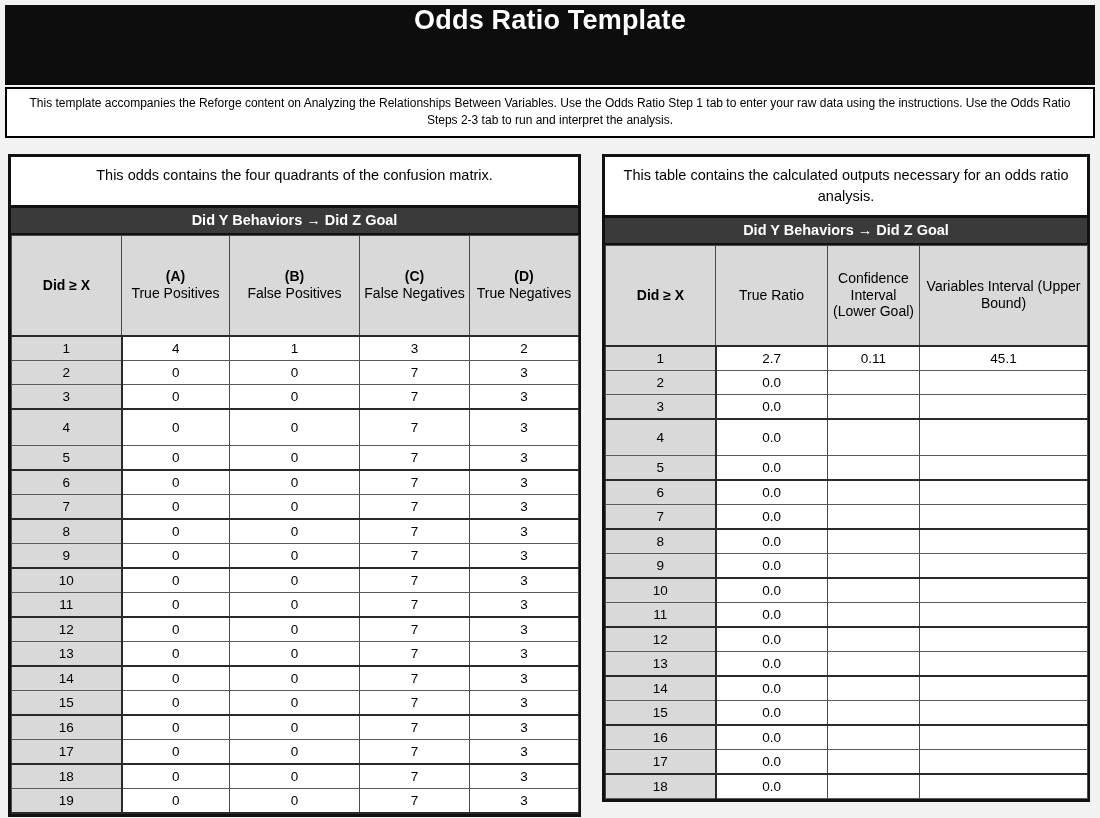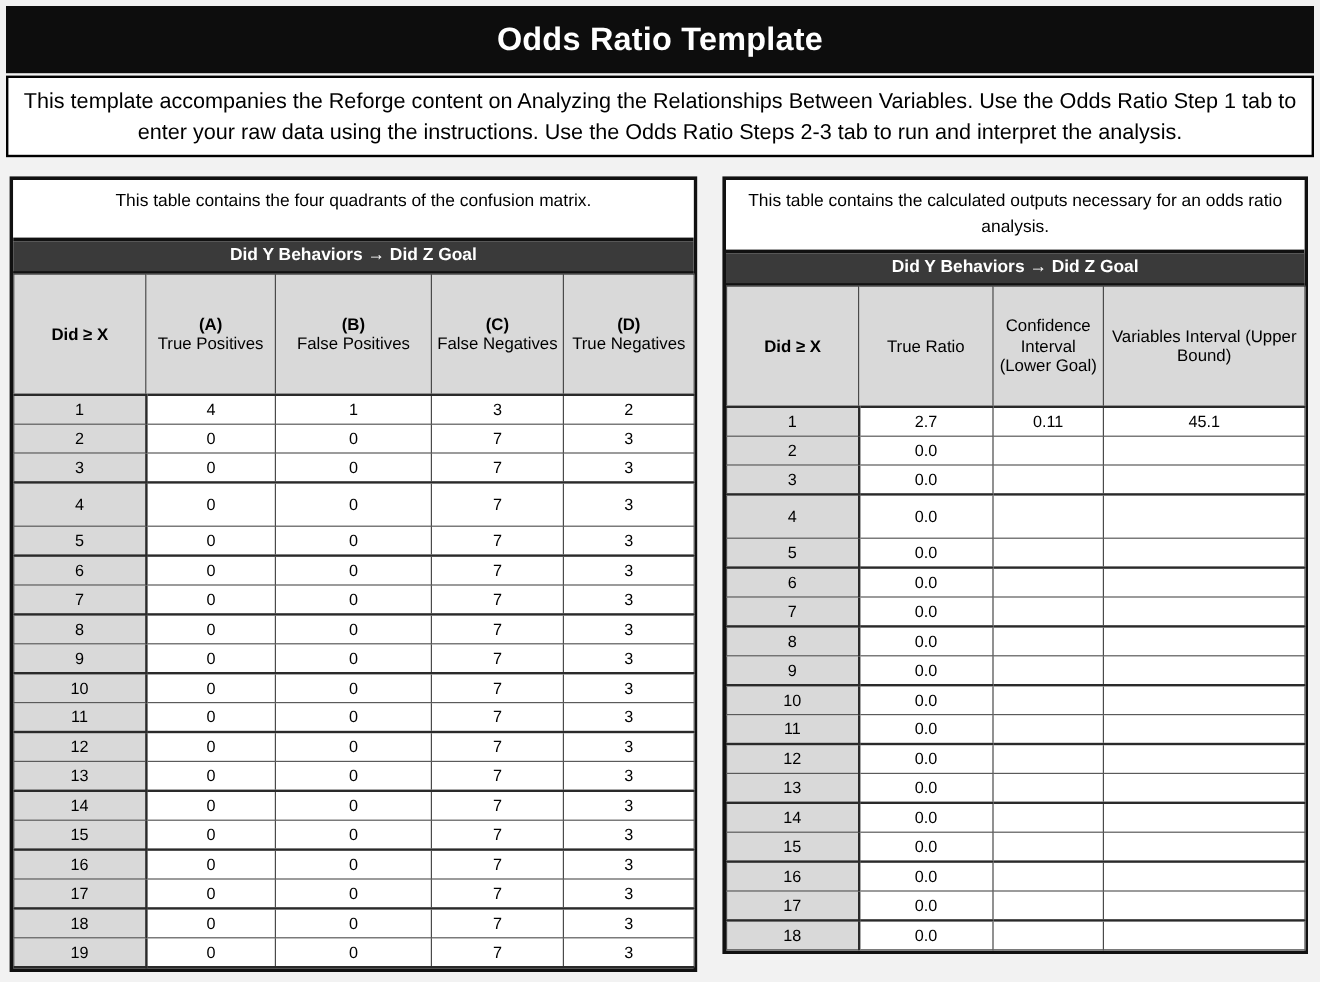"Odds Ratio Template" .banner { align-items: center -> flex-start; height: 56px -> 80px }
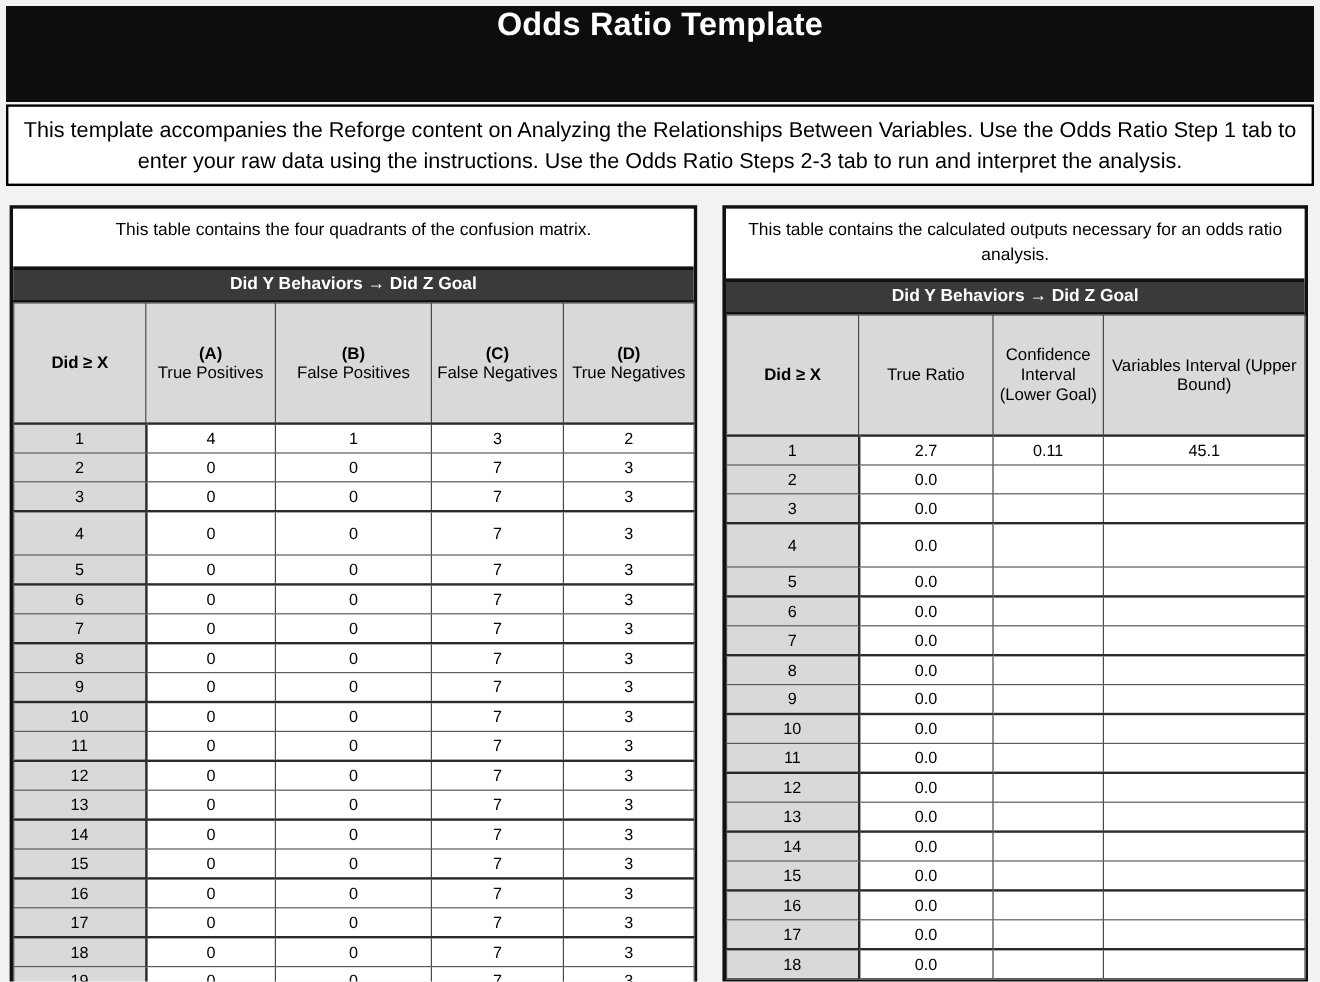"This template accompanies the Reforge" .intro { font-size: 18px -> 12px }
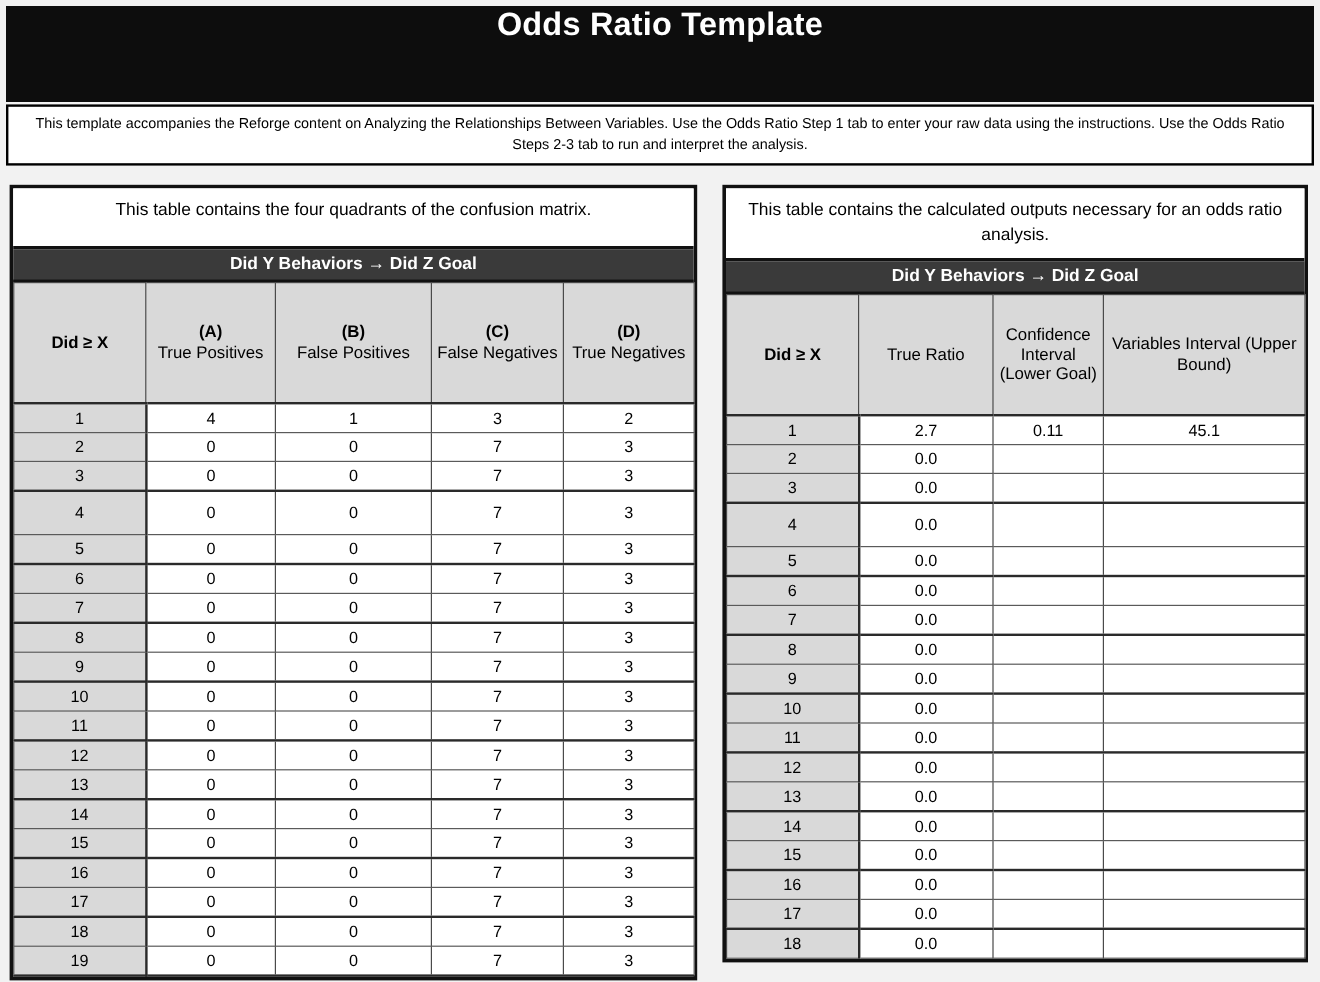"This table contains the four" div.panel-sub { text: table -> odds }
